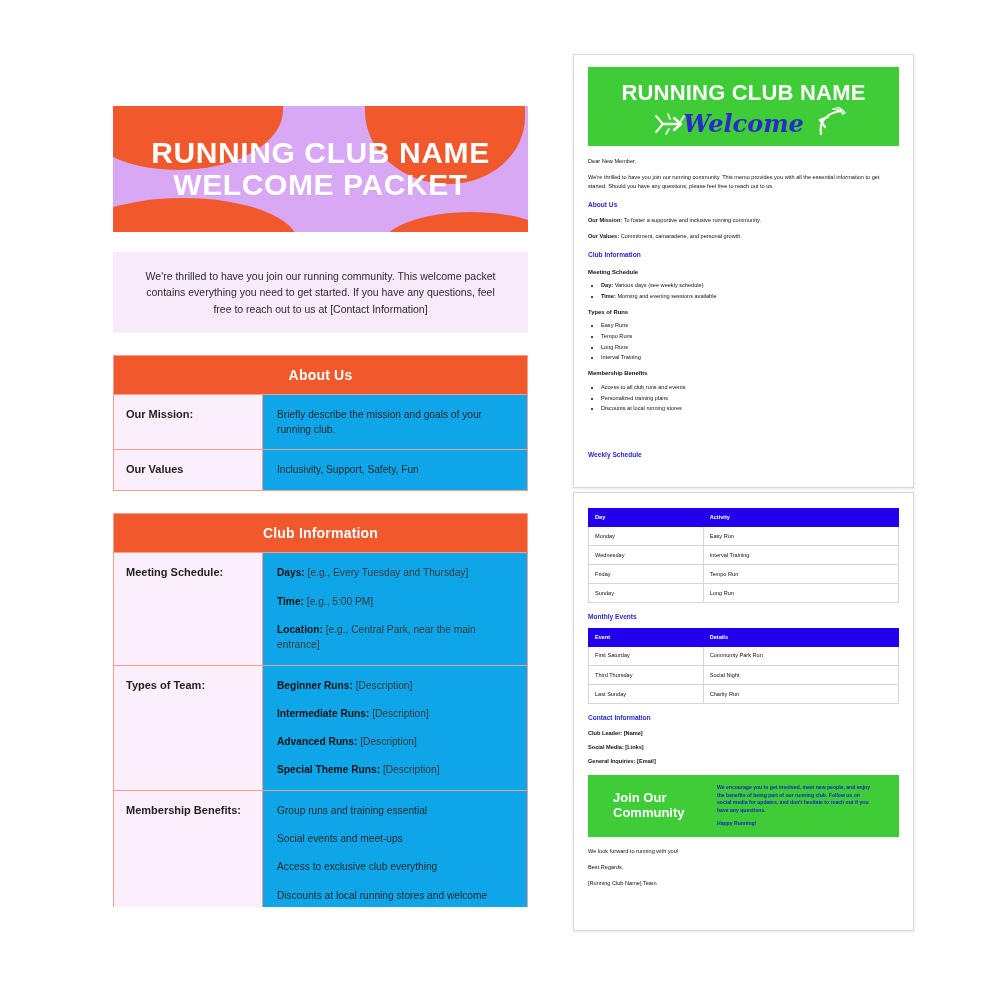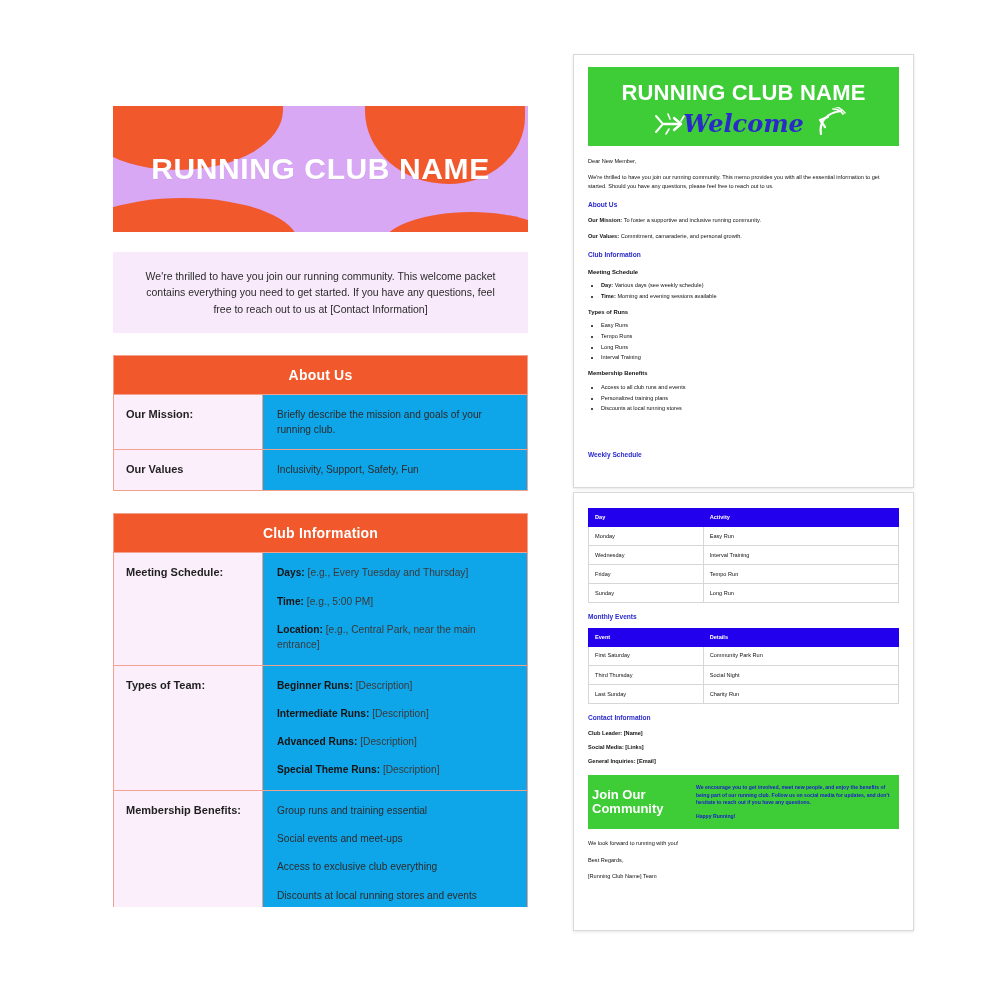"WELCOME PACKET" span { html: none -> <span>WELCOME PACKET</span> }
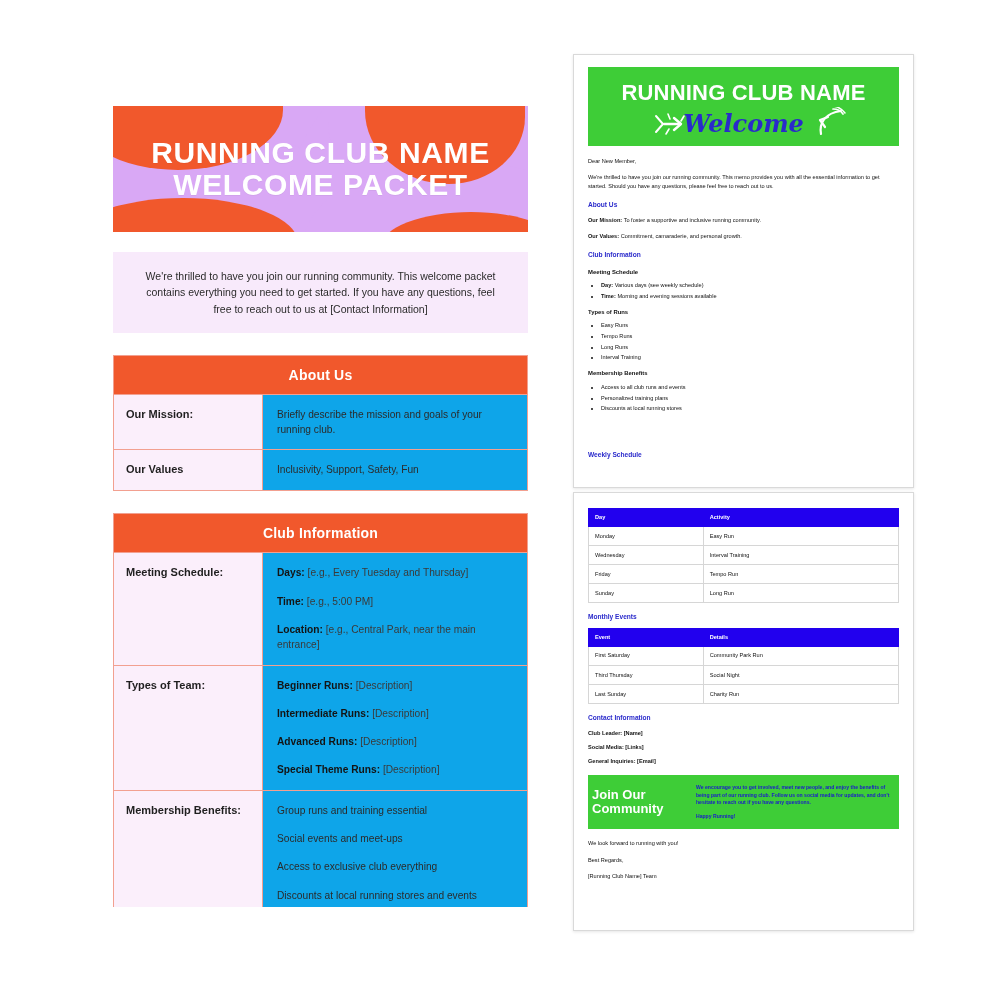"Join Our Community" .join-box { padding: 9px 4px -> 9px 25px }
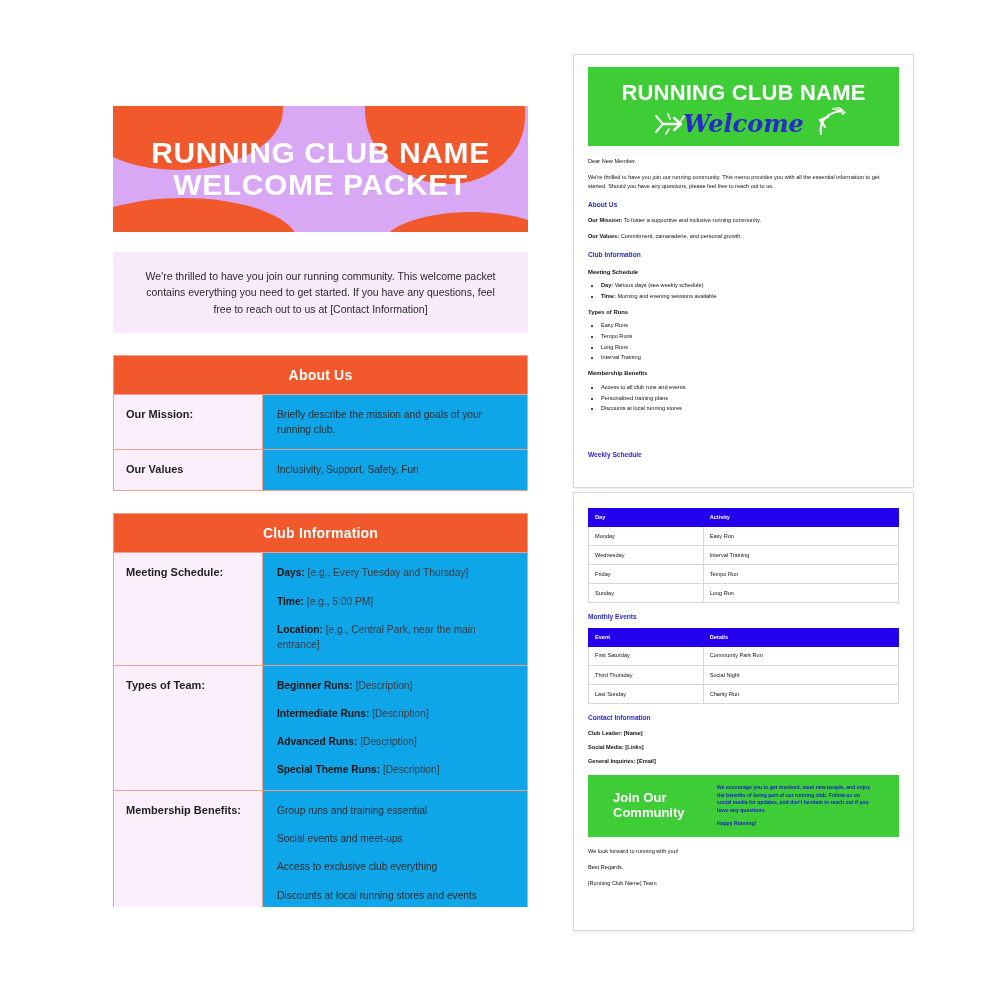"Discounts at local running stores and" p.ln { text: events -> welcome }
